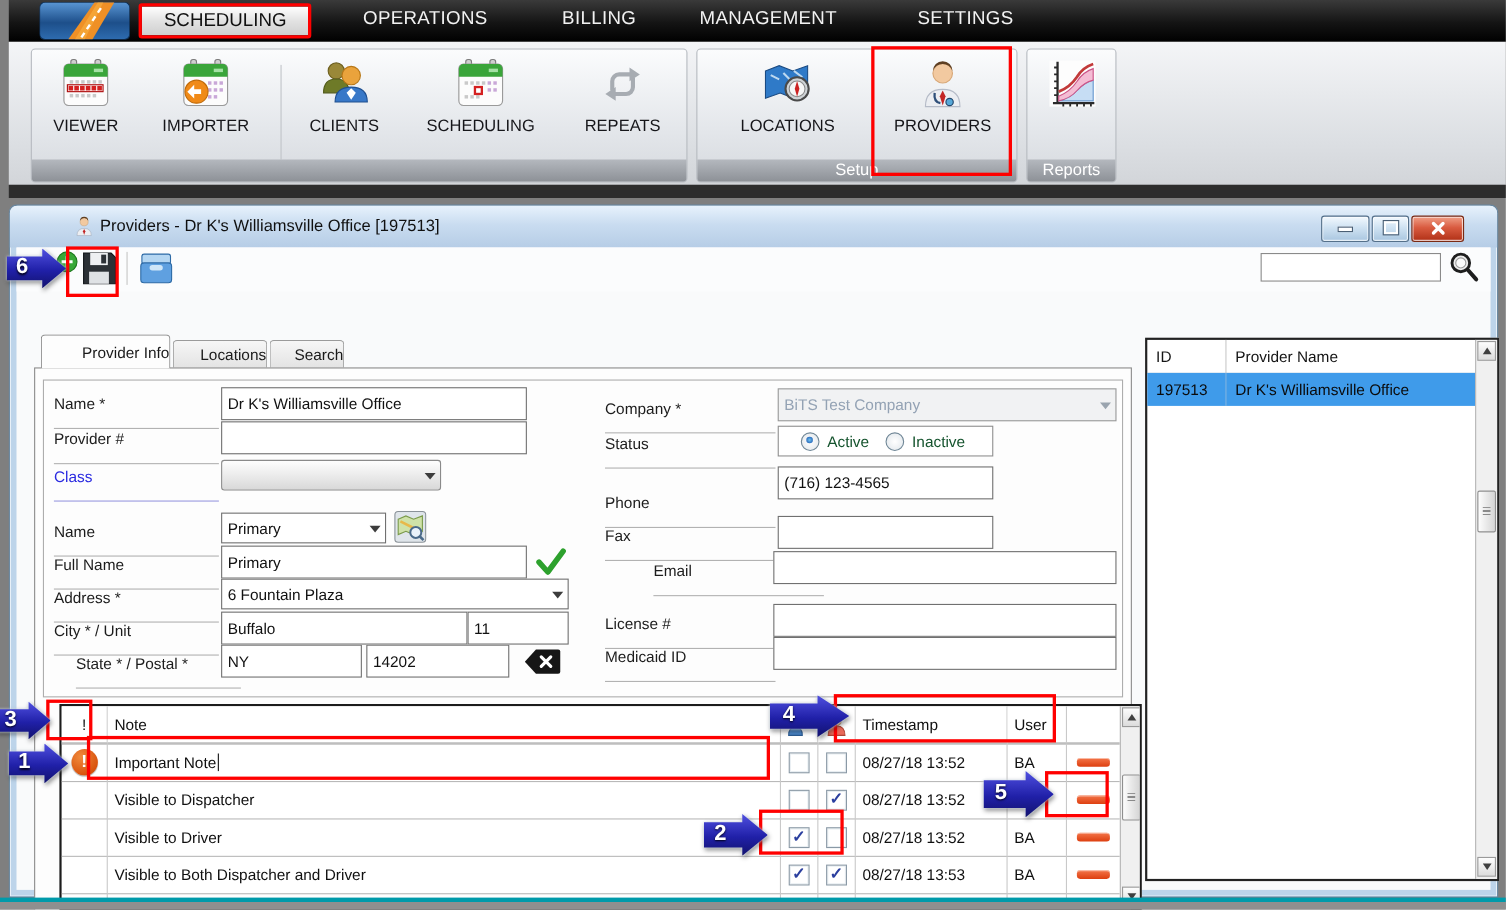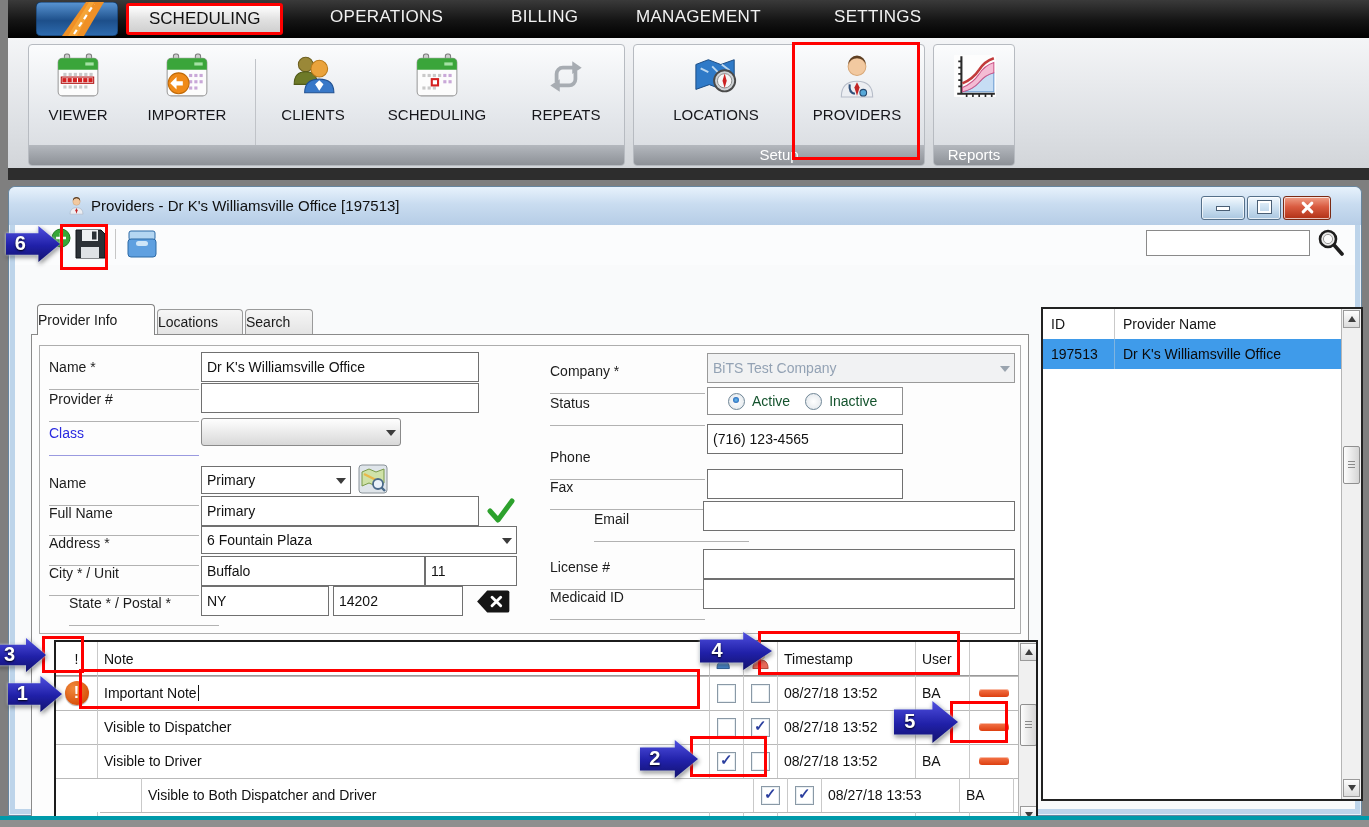"Provider Info" .tab { text-align: left -> right }
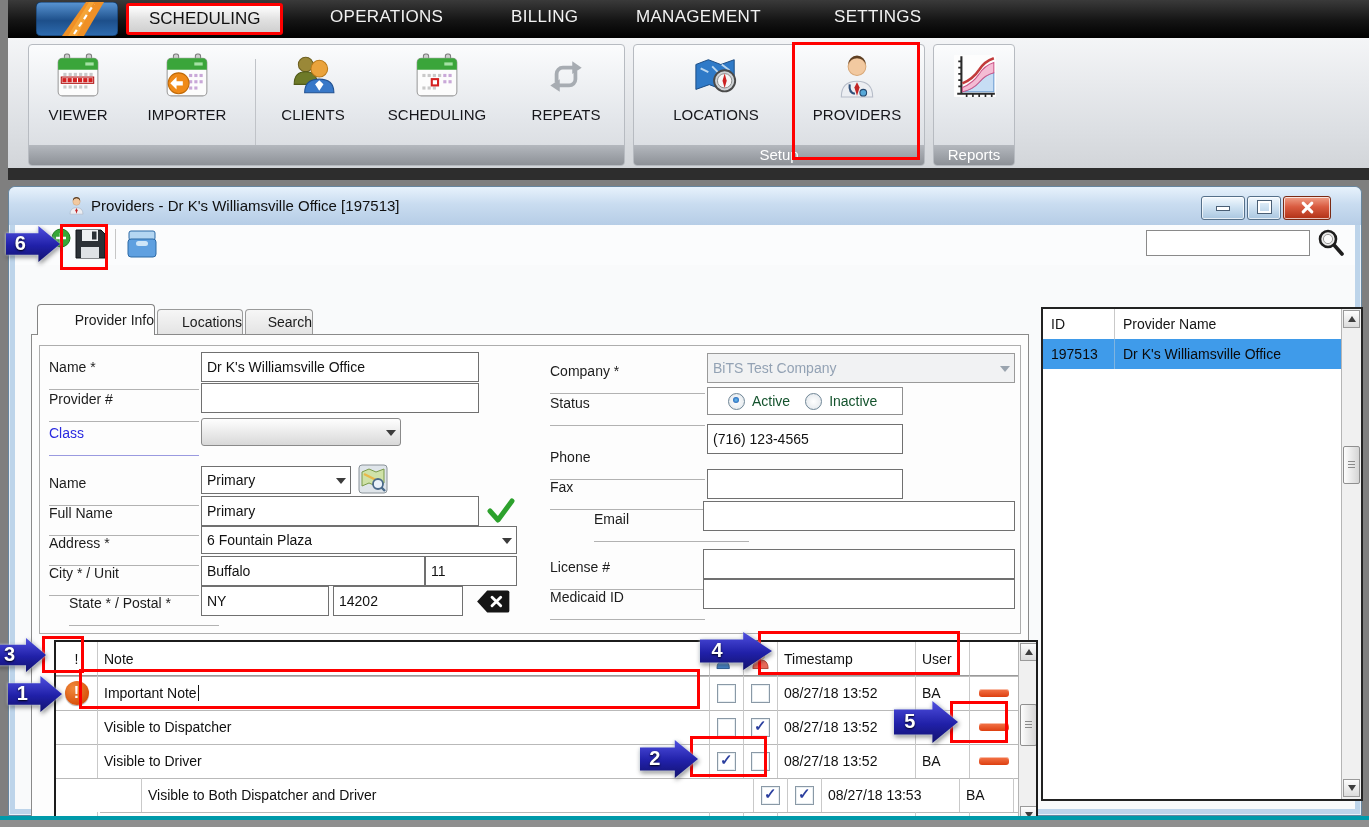"Visible to Both Dispatcher and" div.nrow { margin-left: 44px -> none }
